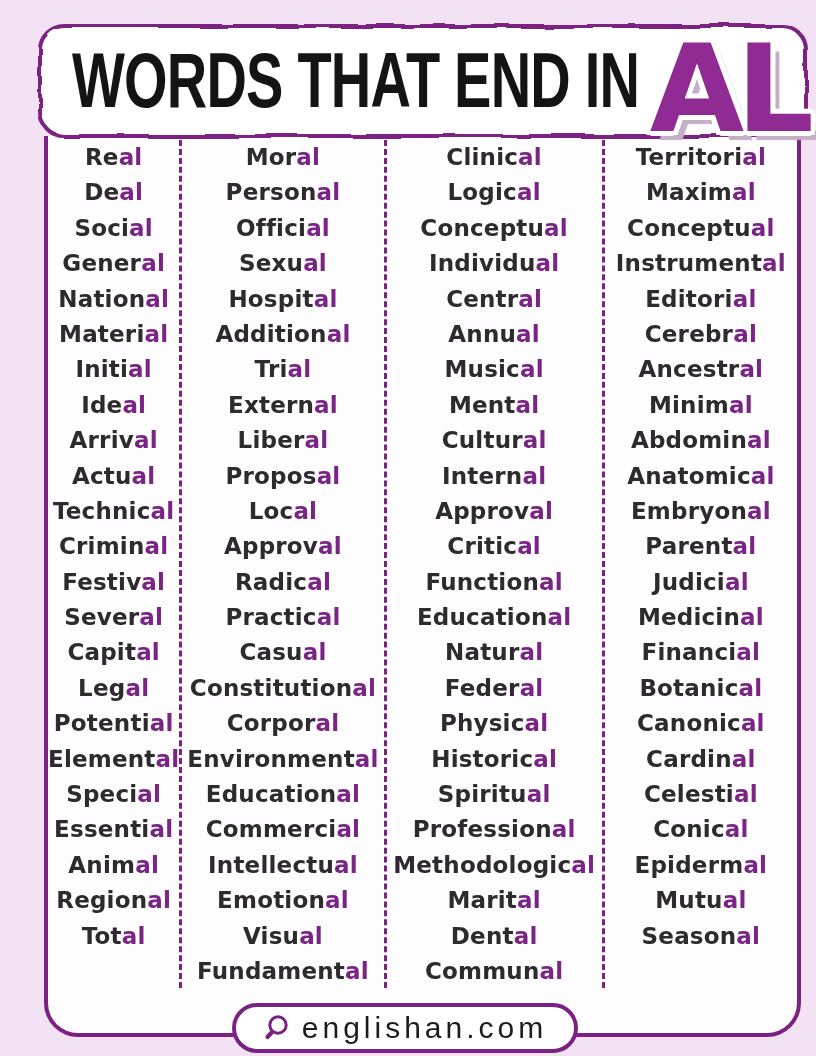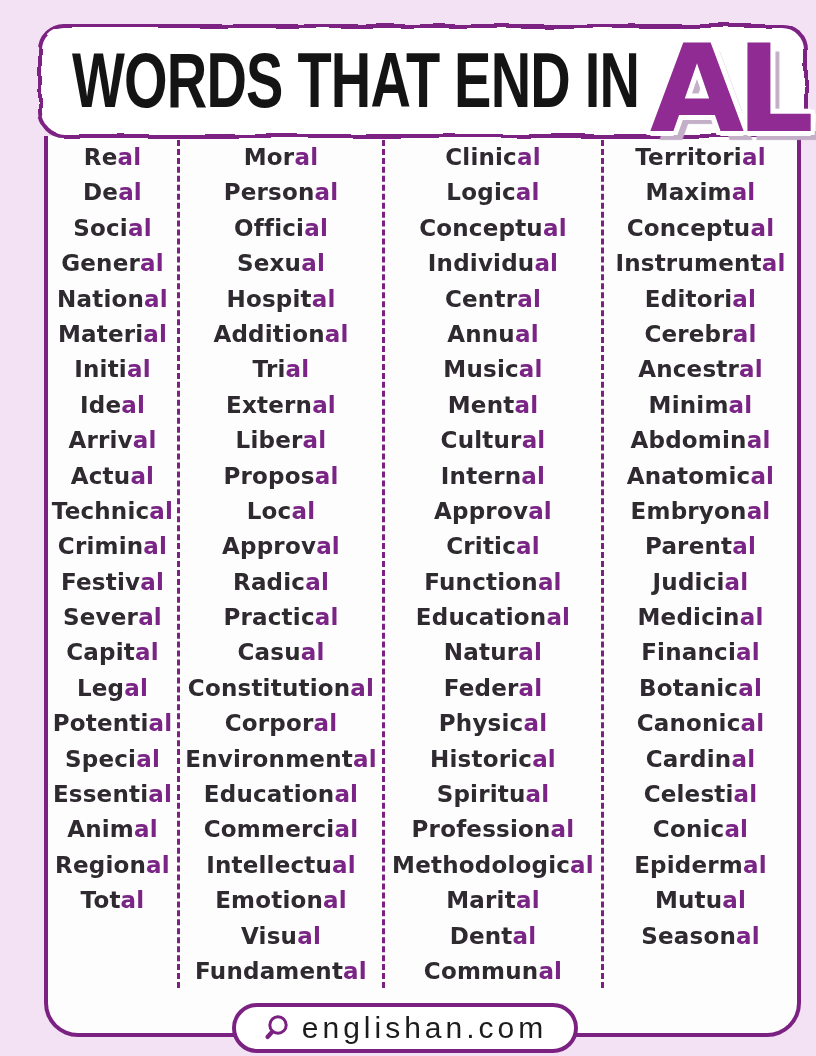"Elemental" div.word { html: none -> <div><span>Element</span><span>al</span></div> }
